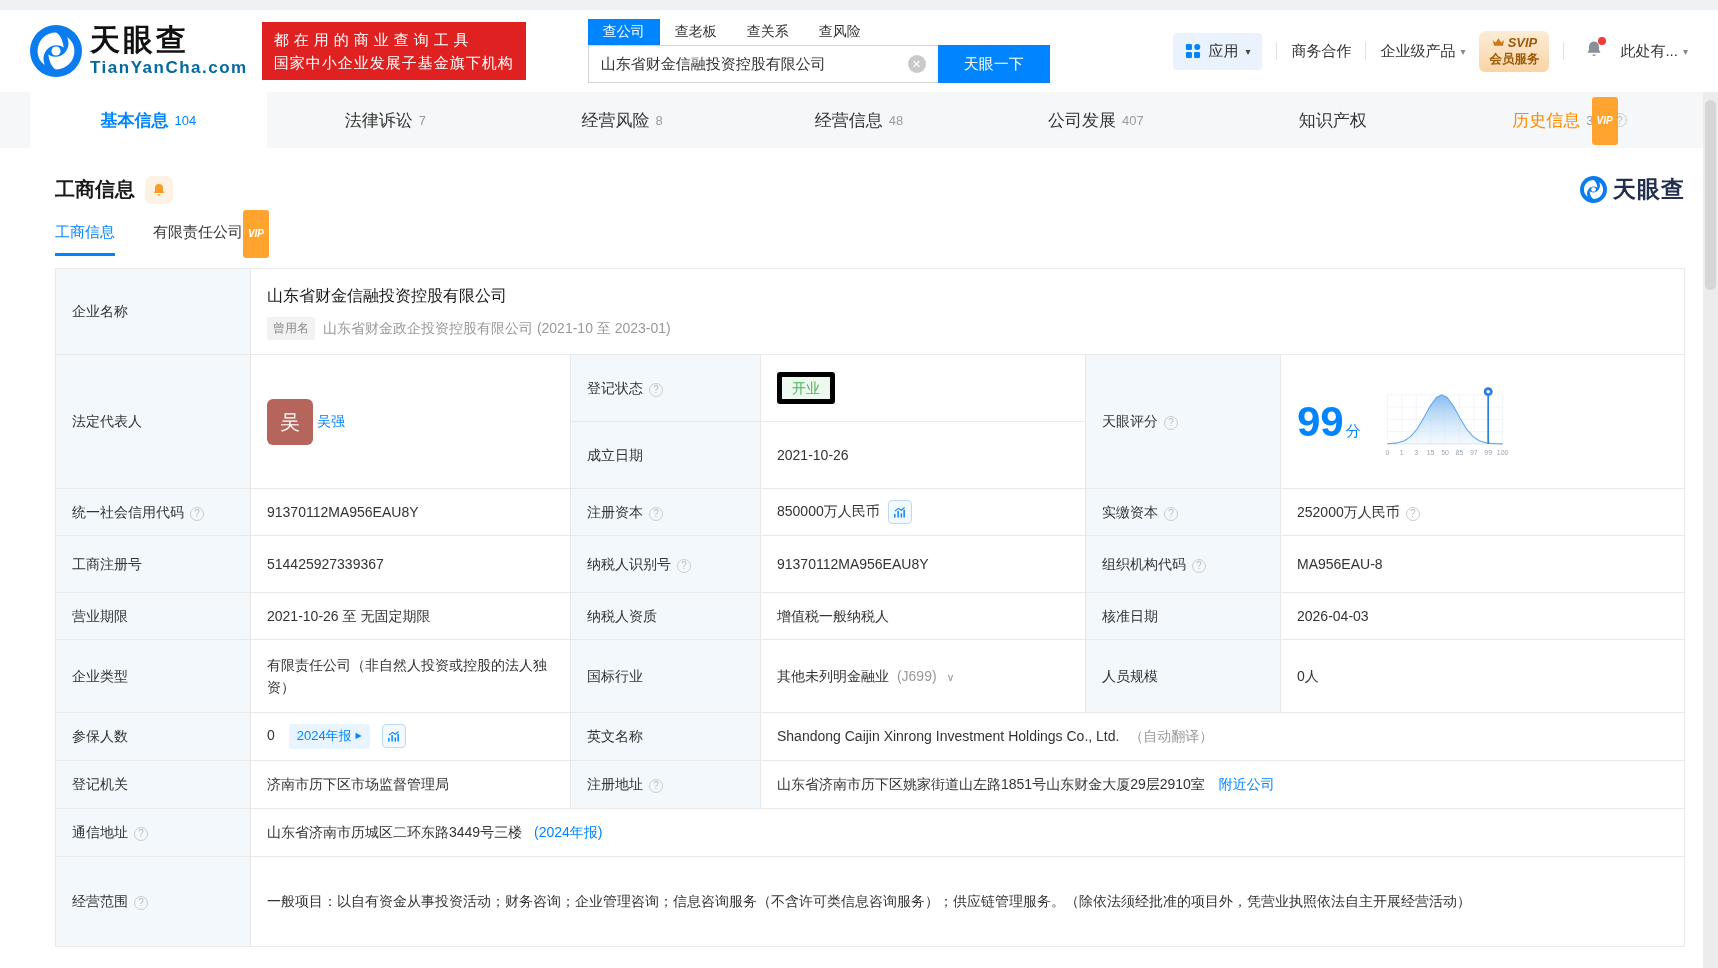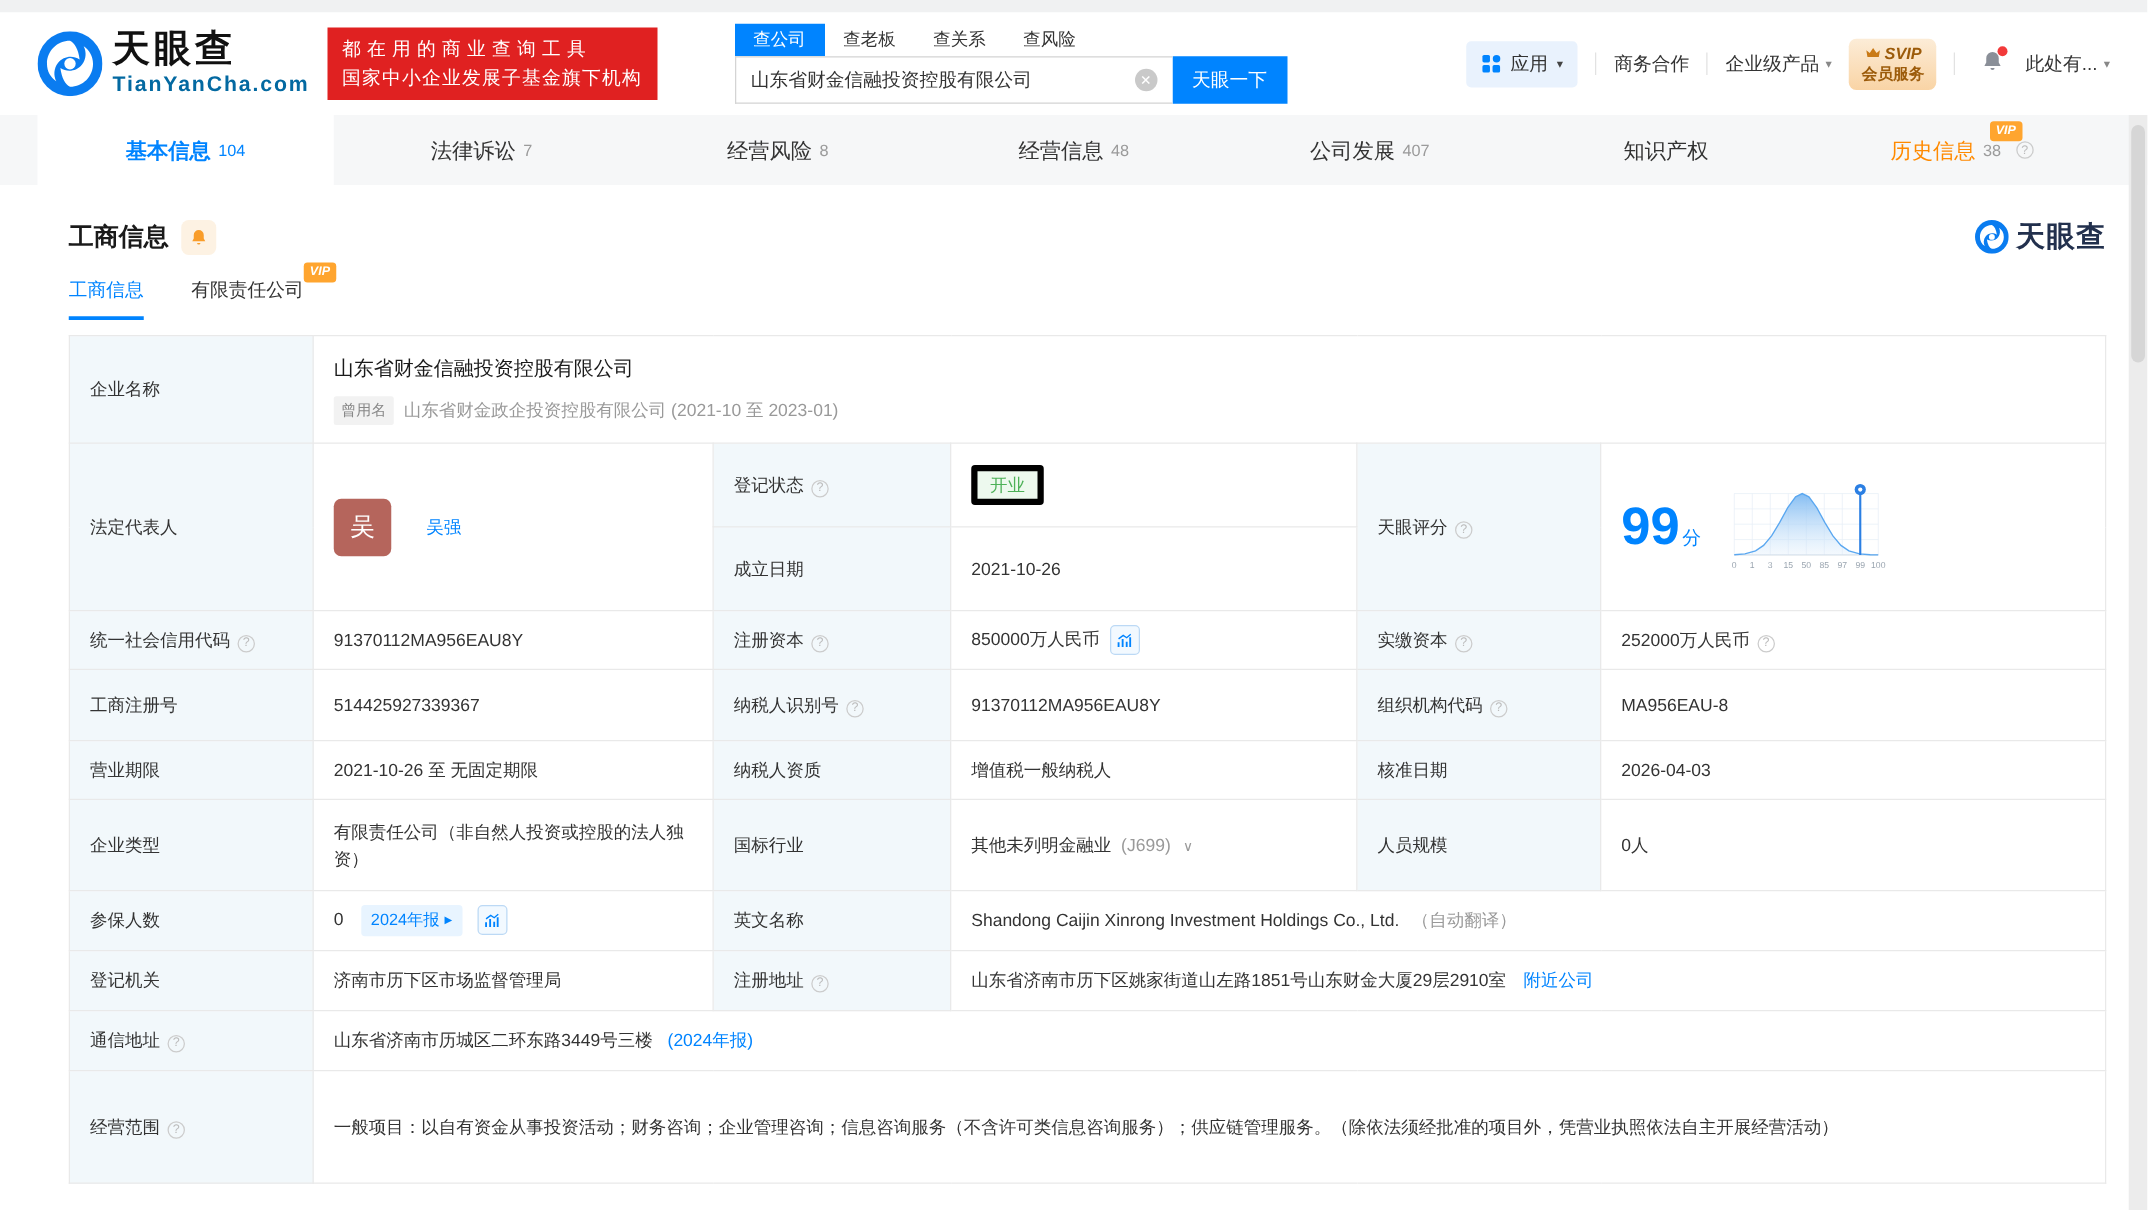"天眼一下" .search-btn { width: 92px -> 112px }
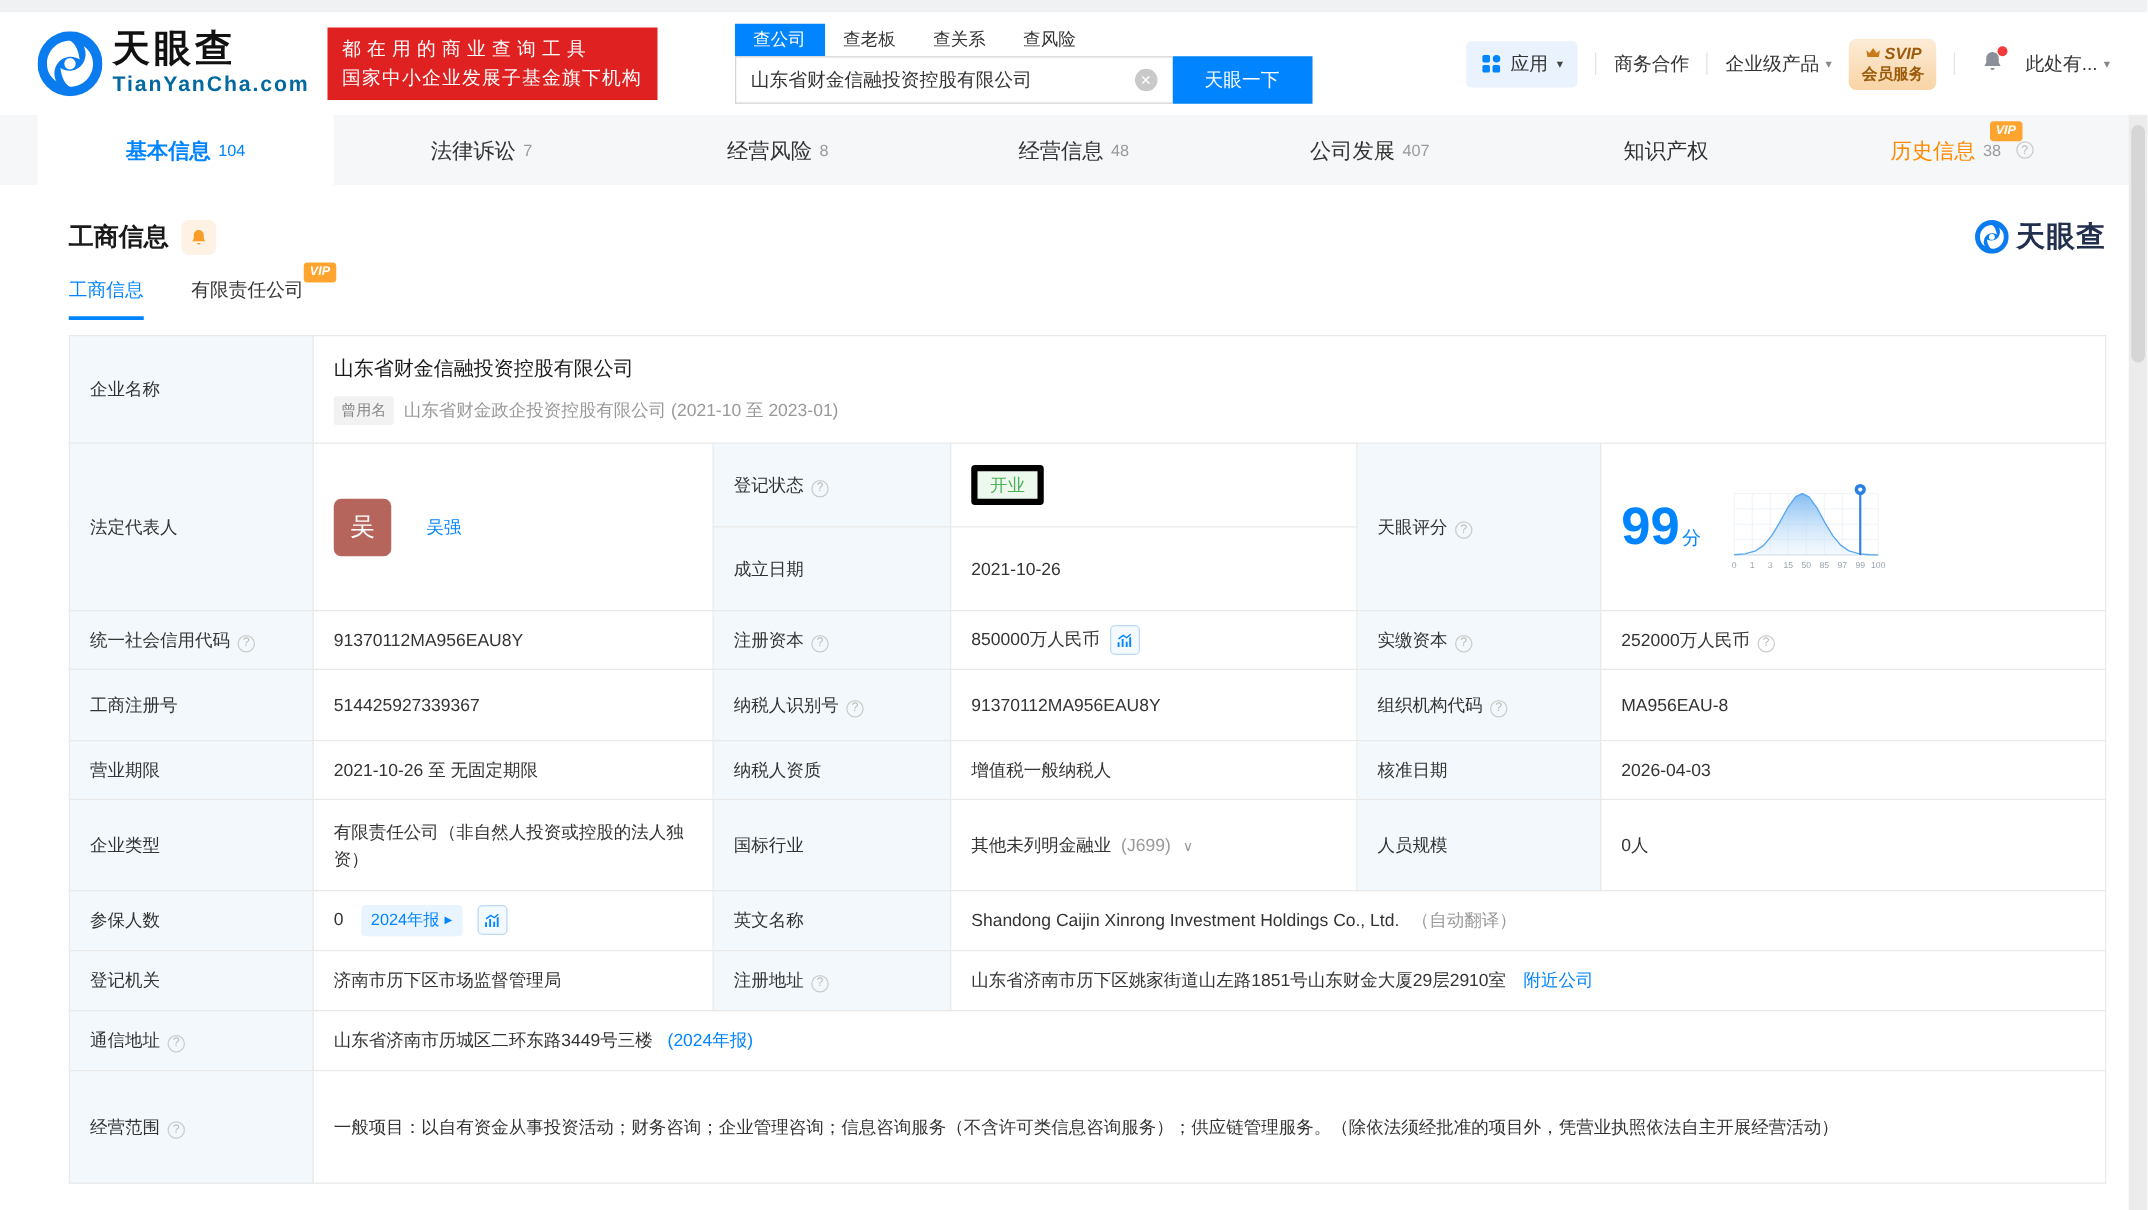"VIP" .vip-badge { padding: 1px 5px -> 17px 5px }
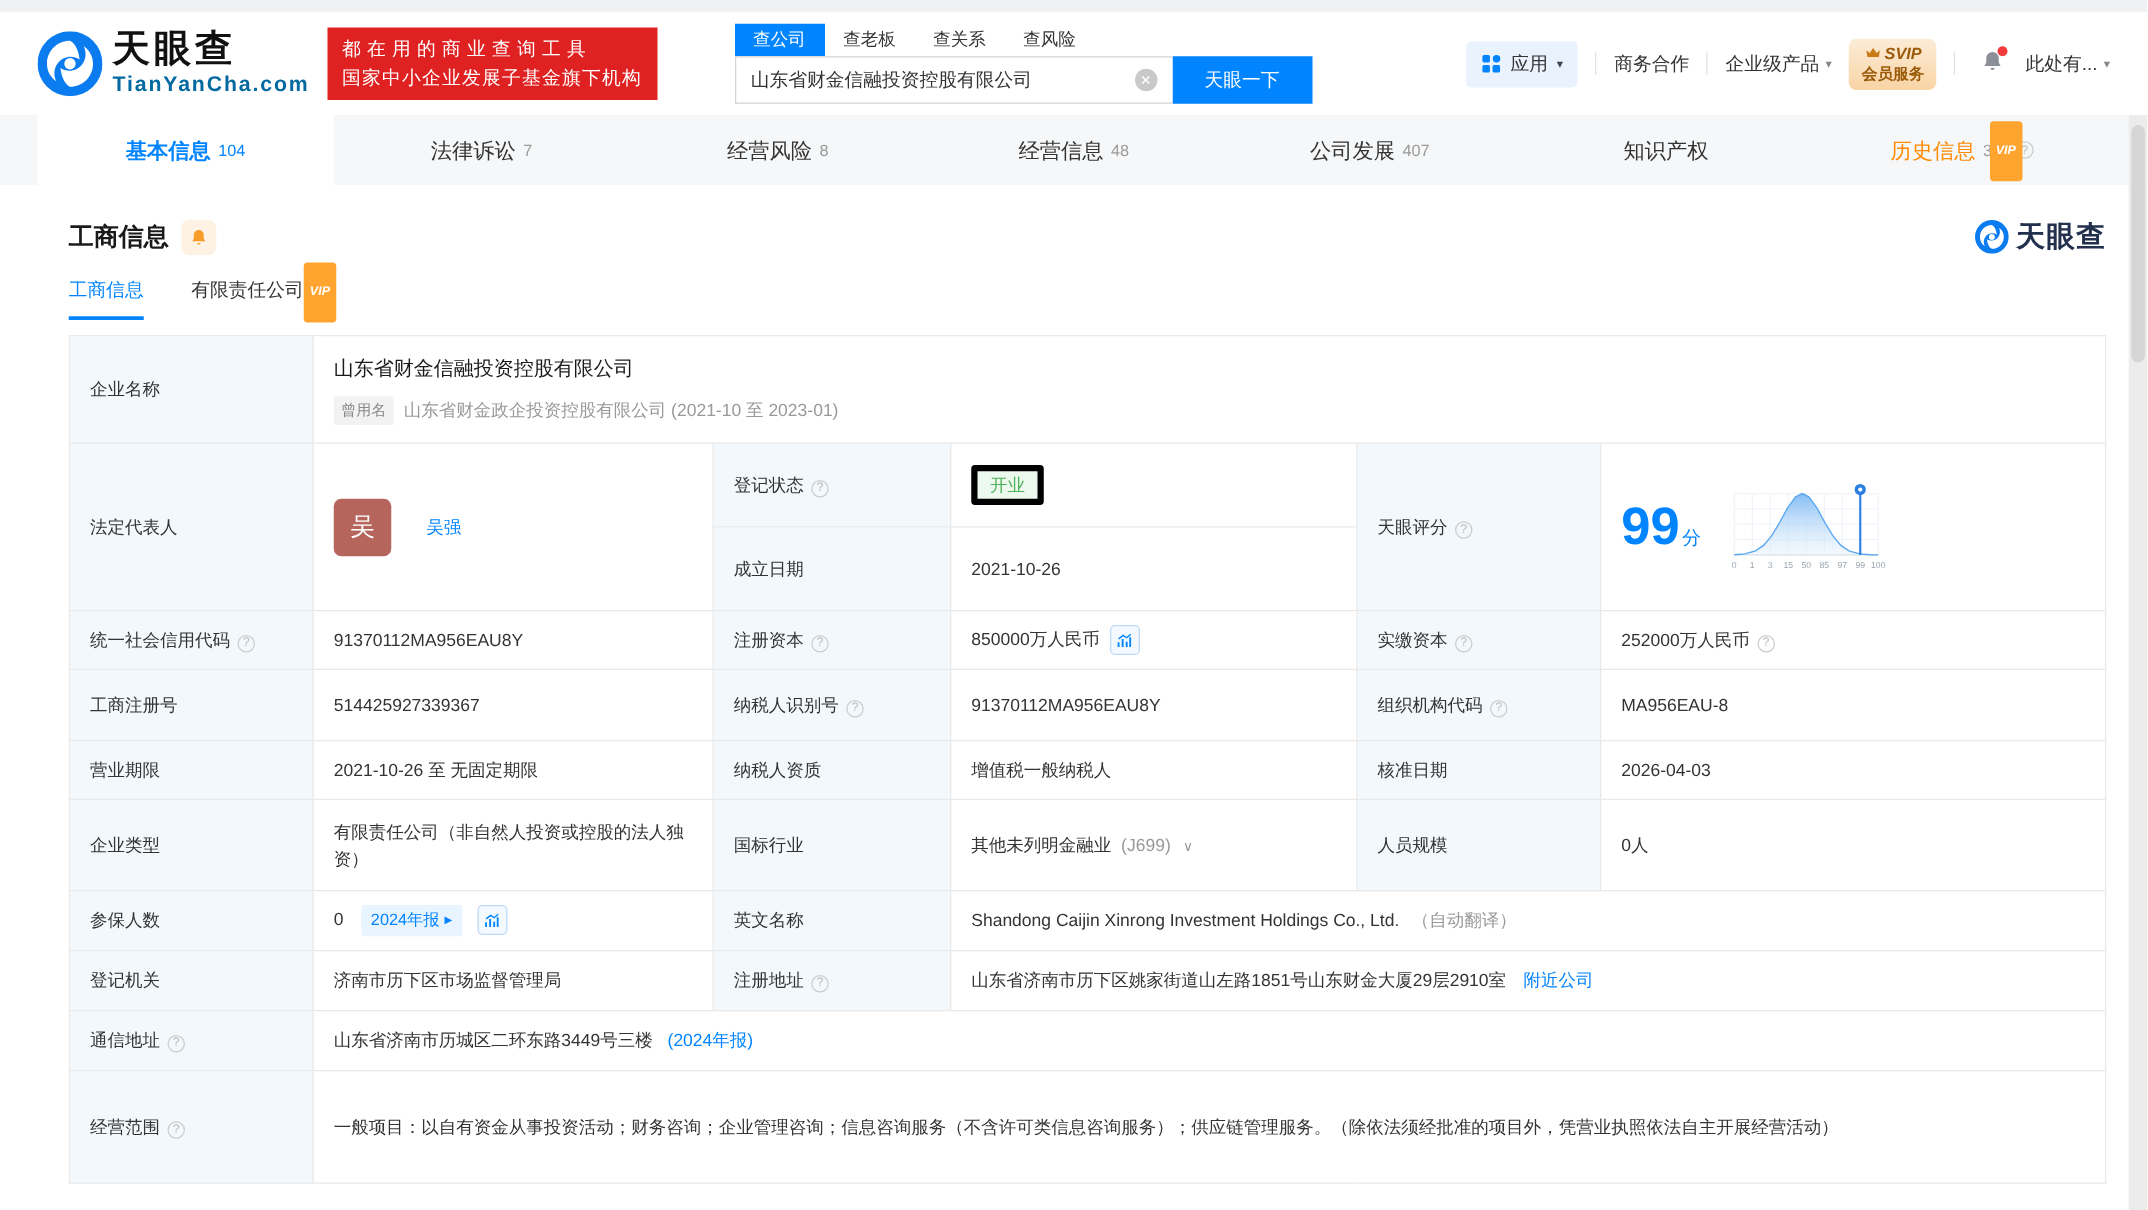"吴强" .rep-name { margin-left: 28px -> 4px }
